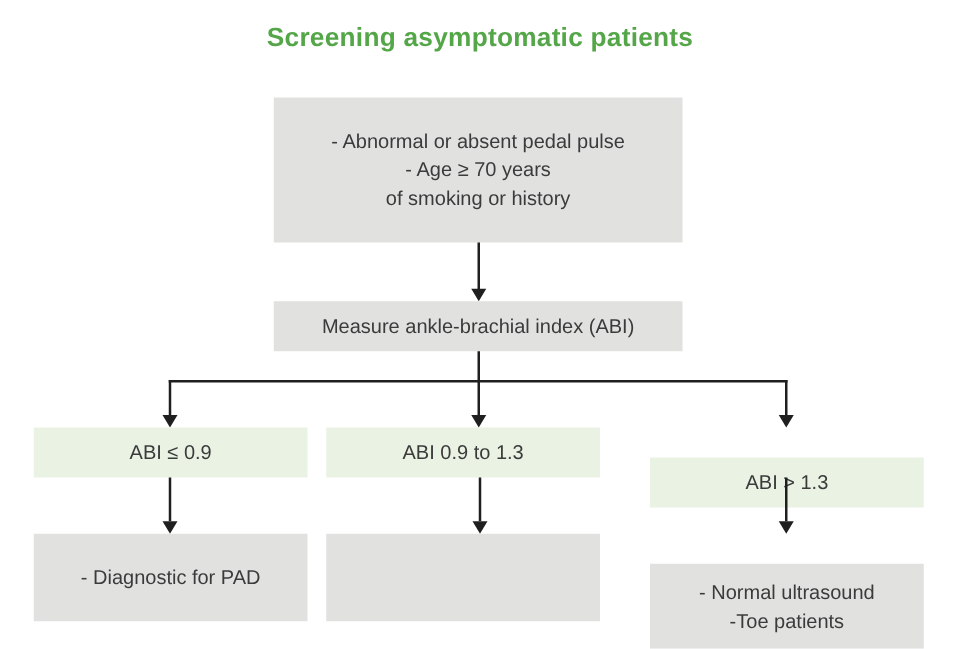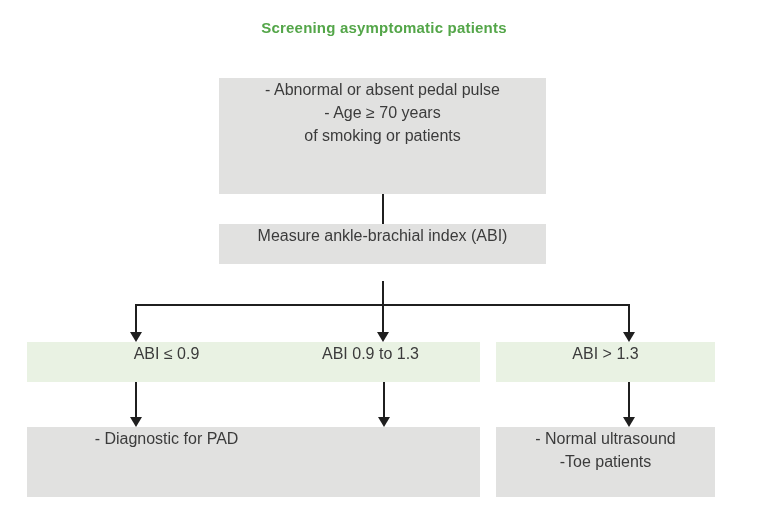"Screening asymptomatic patients" .title { font-size: 15px -> 21px }
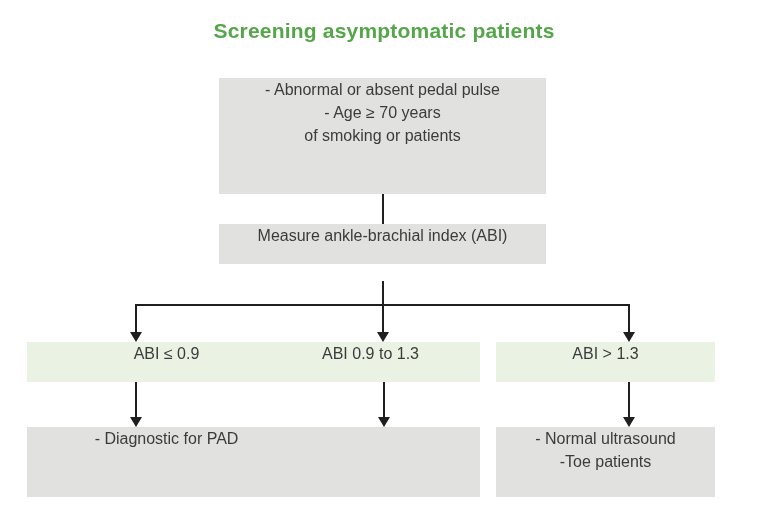"- Abnormal or absent pedal" .box { justify-content: none -> center }
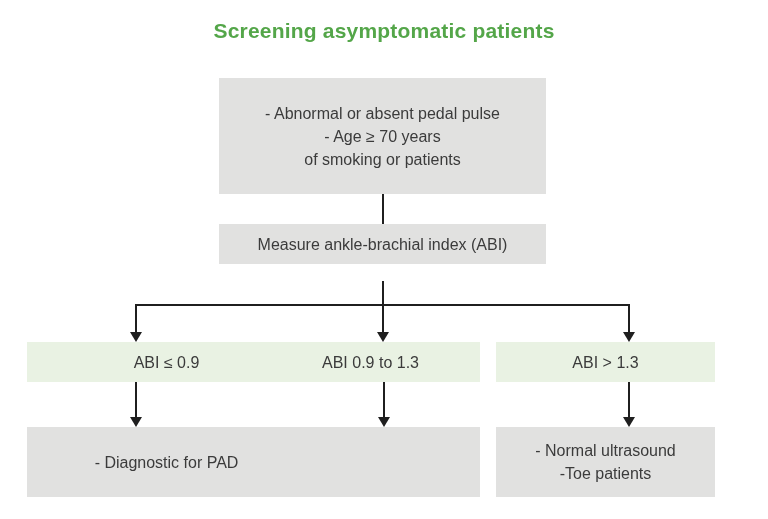"of smoking or patients" div { text: patients -> history }
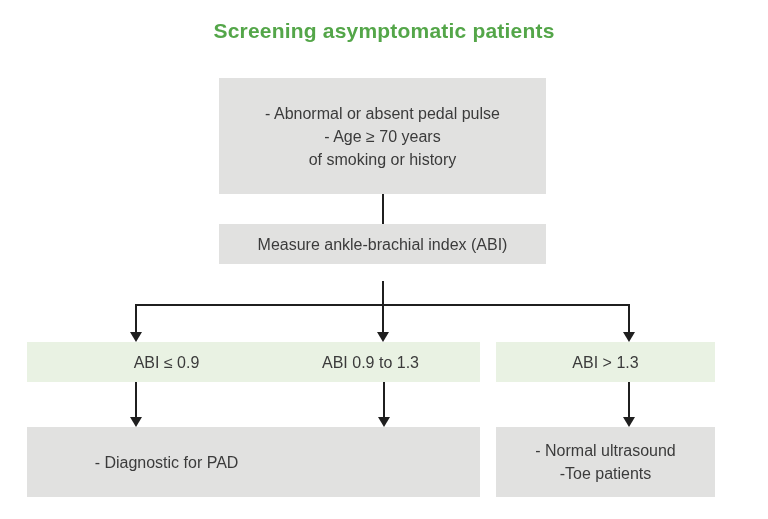"Measure ankle-brachial index (ABI)" .measure-box { top: 224px -> 241px }
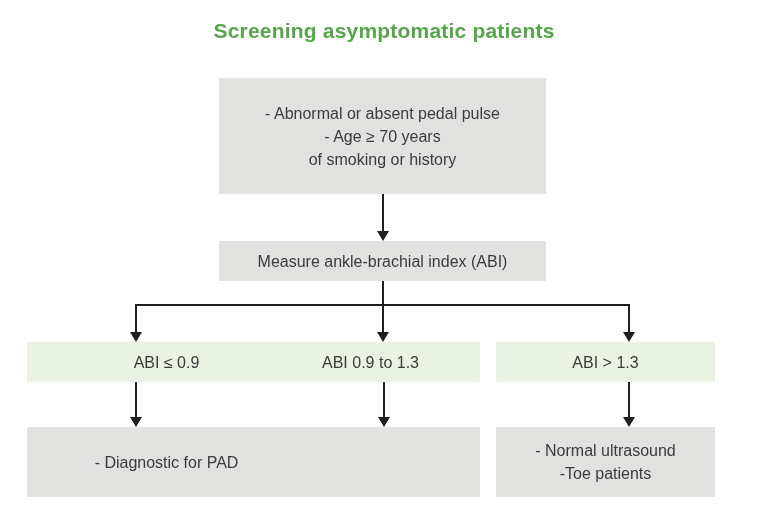"ABI ≤ 0.9" .col0 { padding-left: 30px -> none }
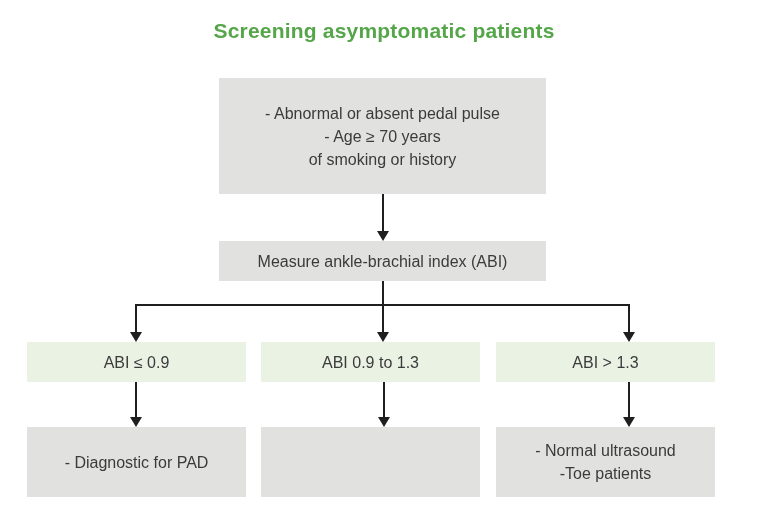"ABI > 1.3" .col2 { left: 496px -> 520px; margin-top: none -> 24px }
